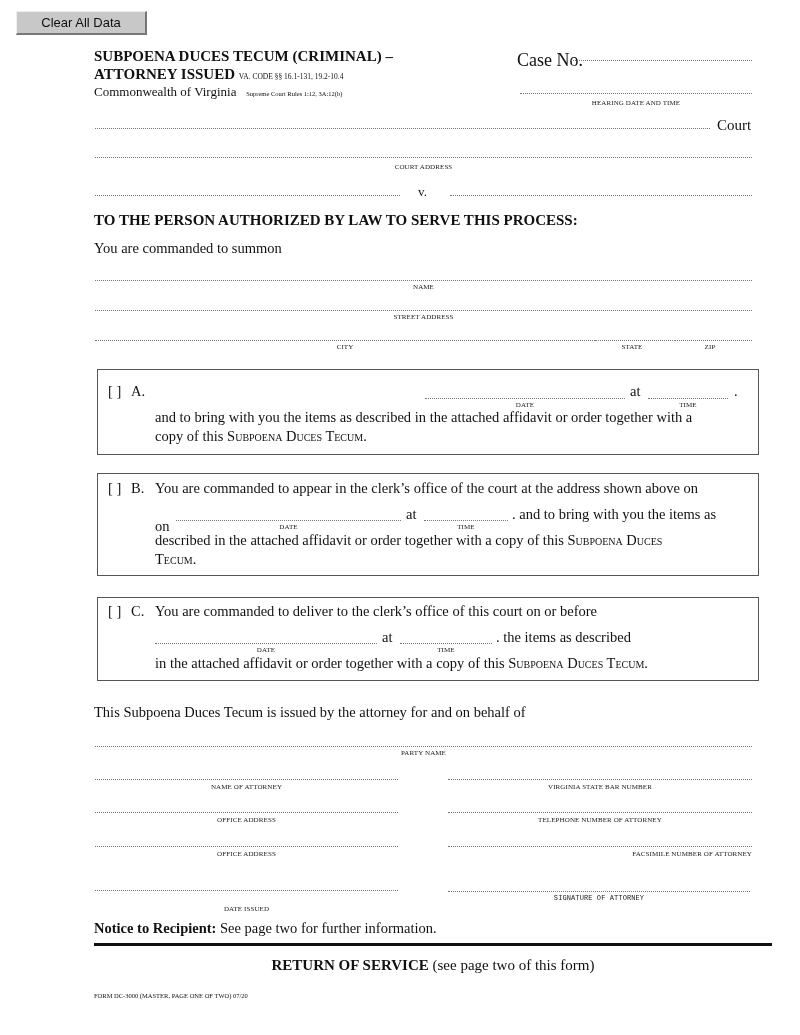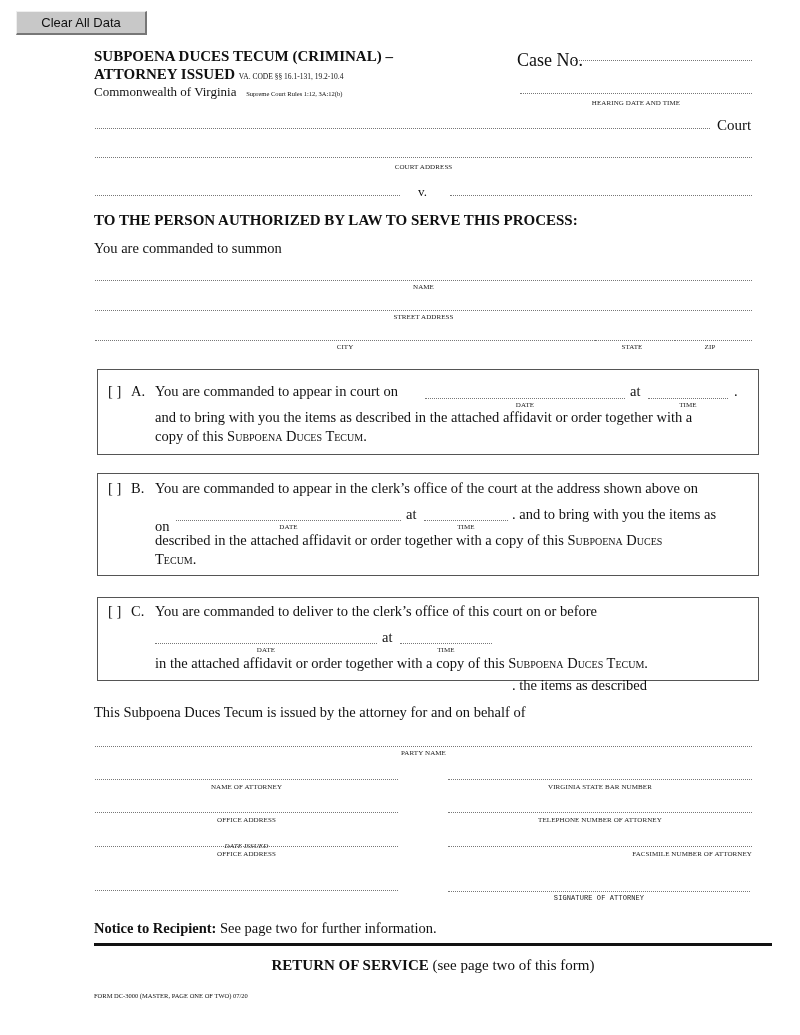"You are commanded to appear in court" div.abs { html: <div>You are commanded to appear in court on</div> -> none }
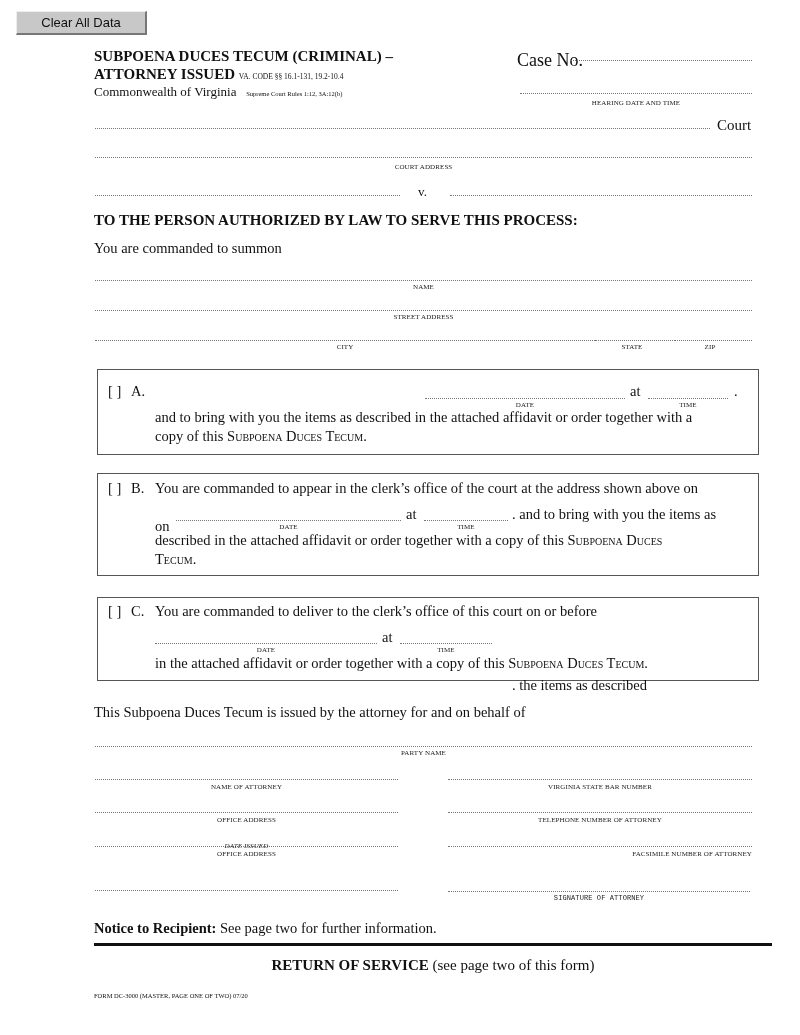". the items as described" div.abs { left: 414px -> 398px; margin-top: 48px -> none }
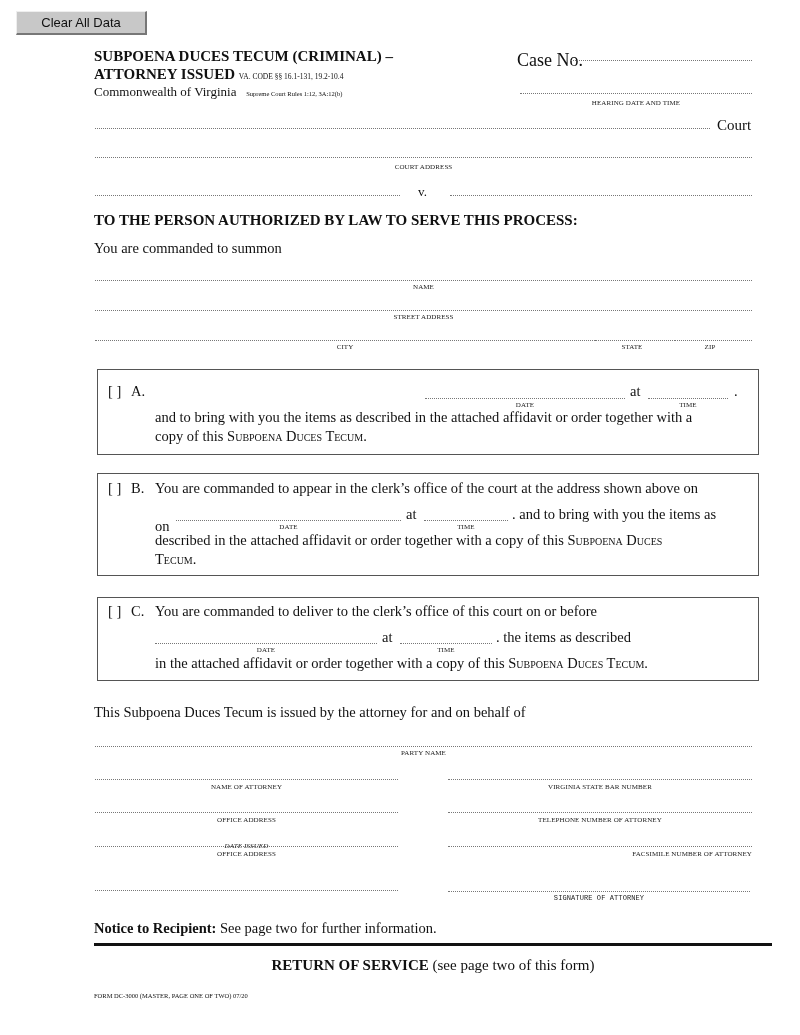"DATE ISSUED" div.cap { font-style: italic -> none; top: 842px -> 905px }
